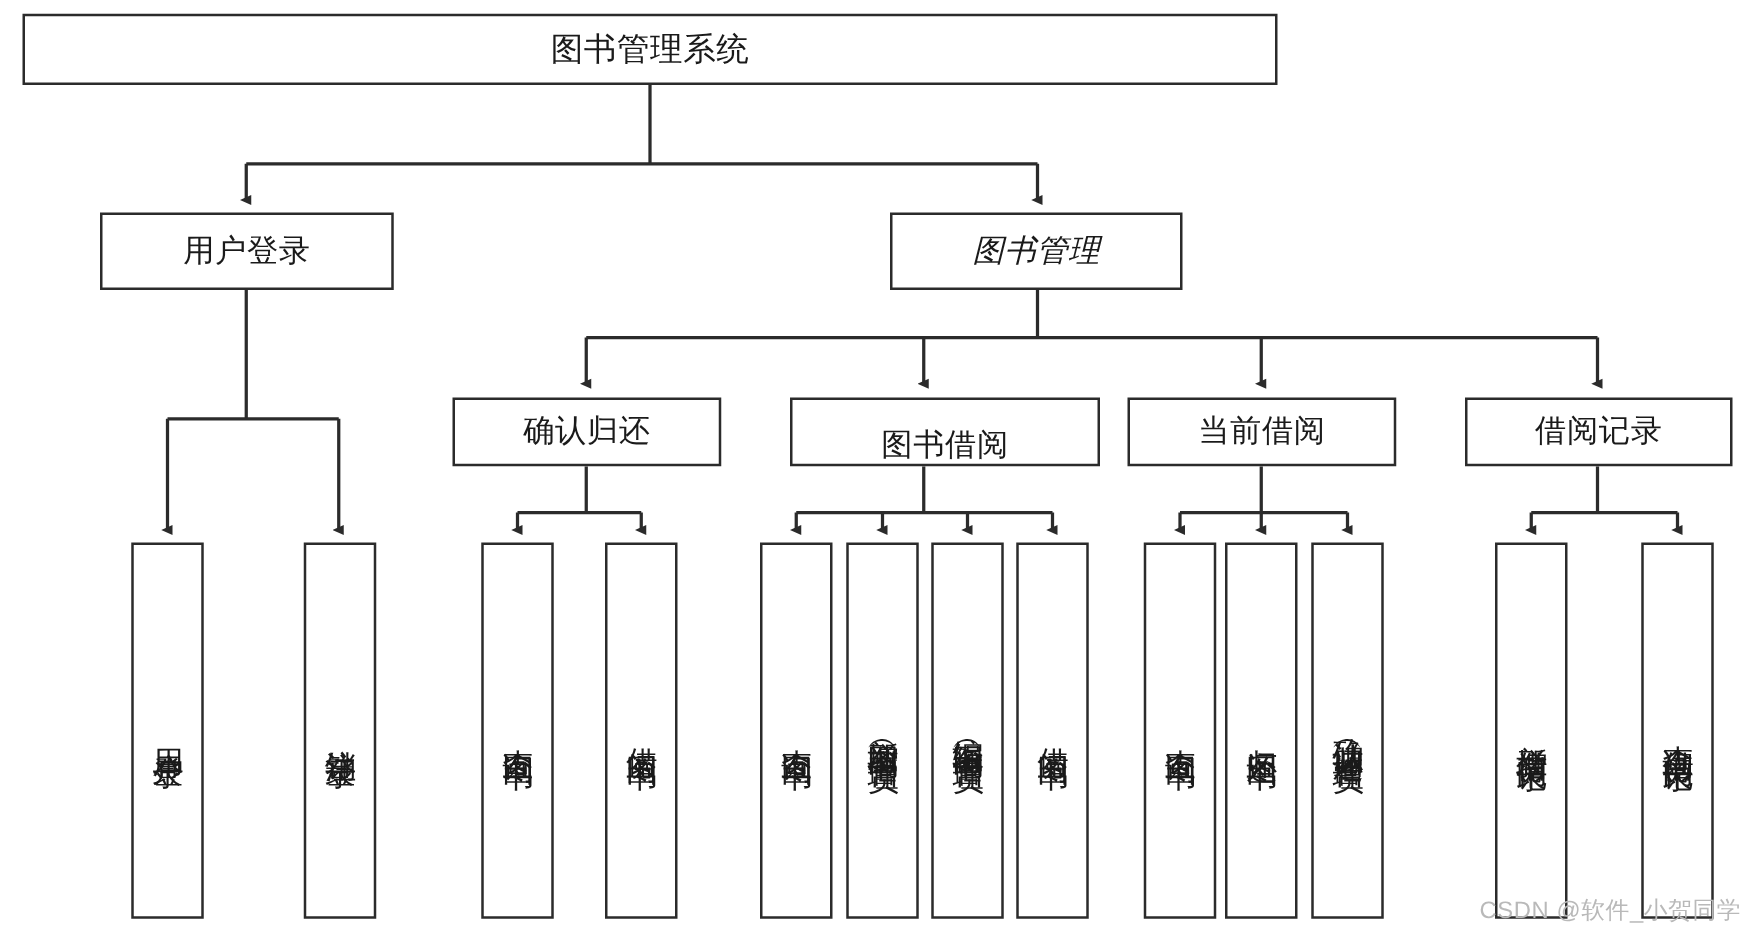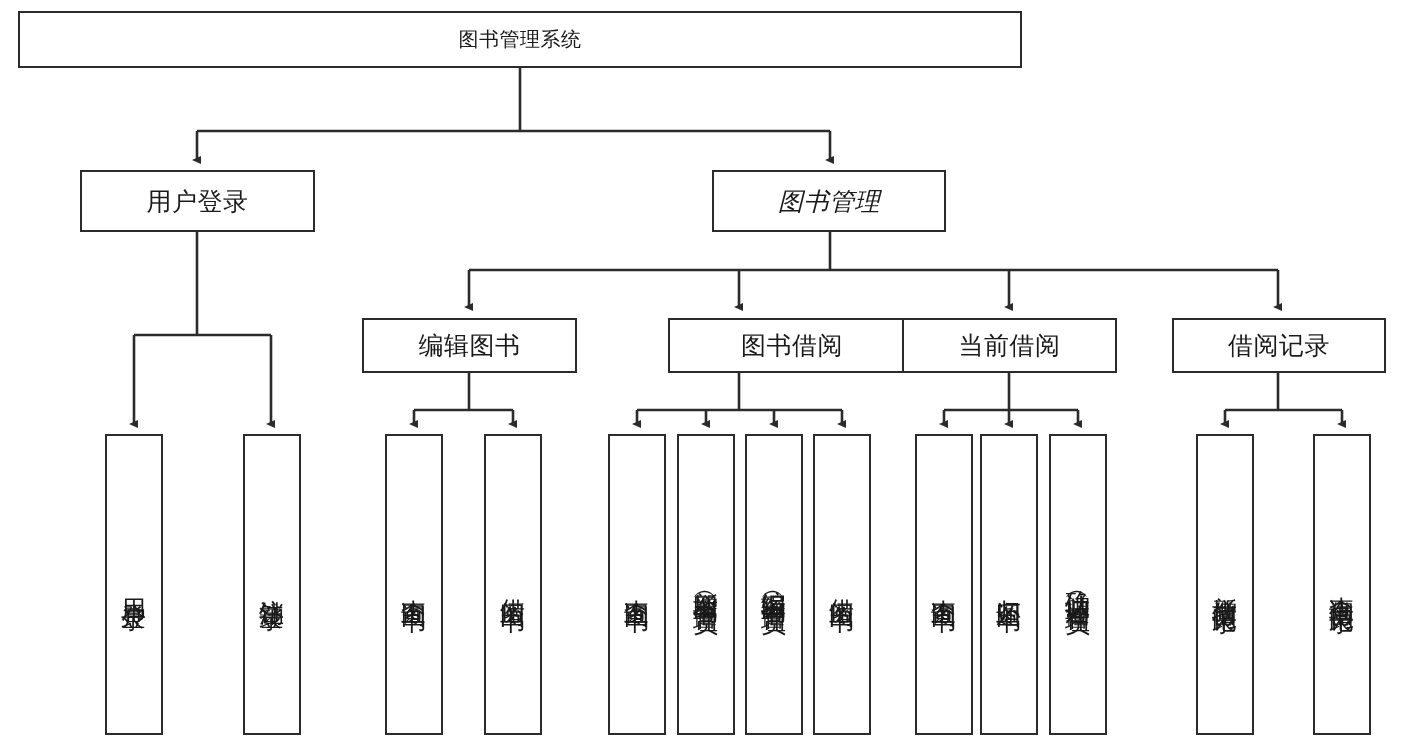"图书管理系统" #node-root .node-label { font-size: 20px -> 26px }
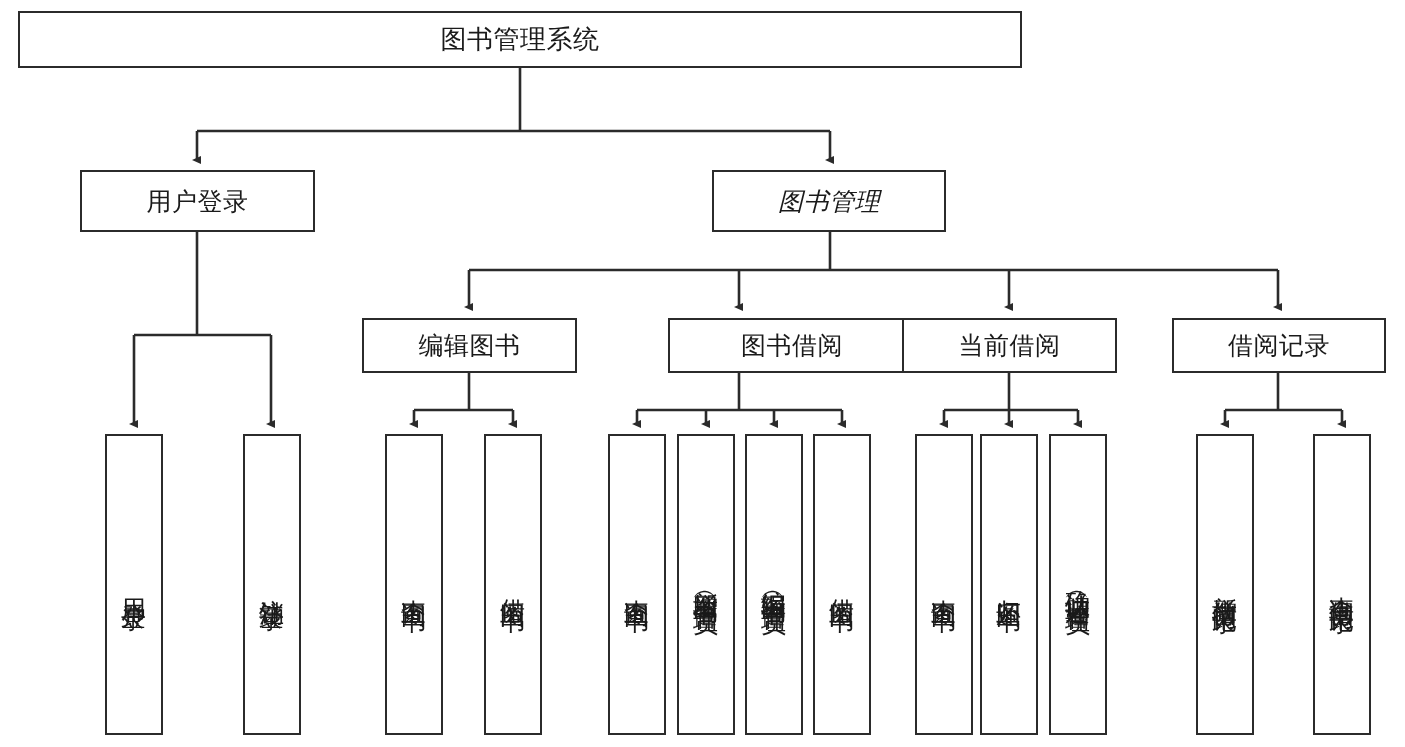"编辑图书" span.node-label { text: 编辑图书 -> 确认归还 }
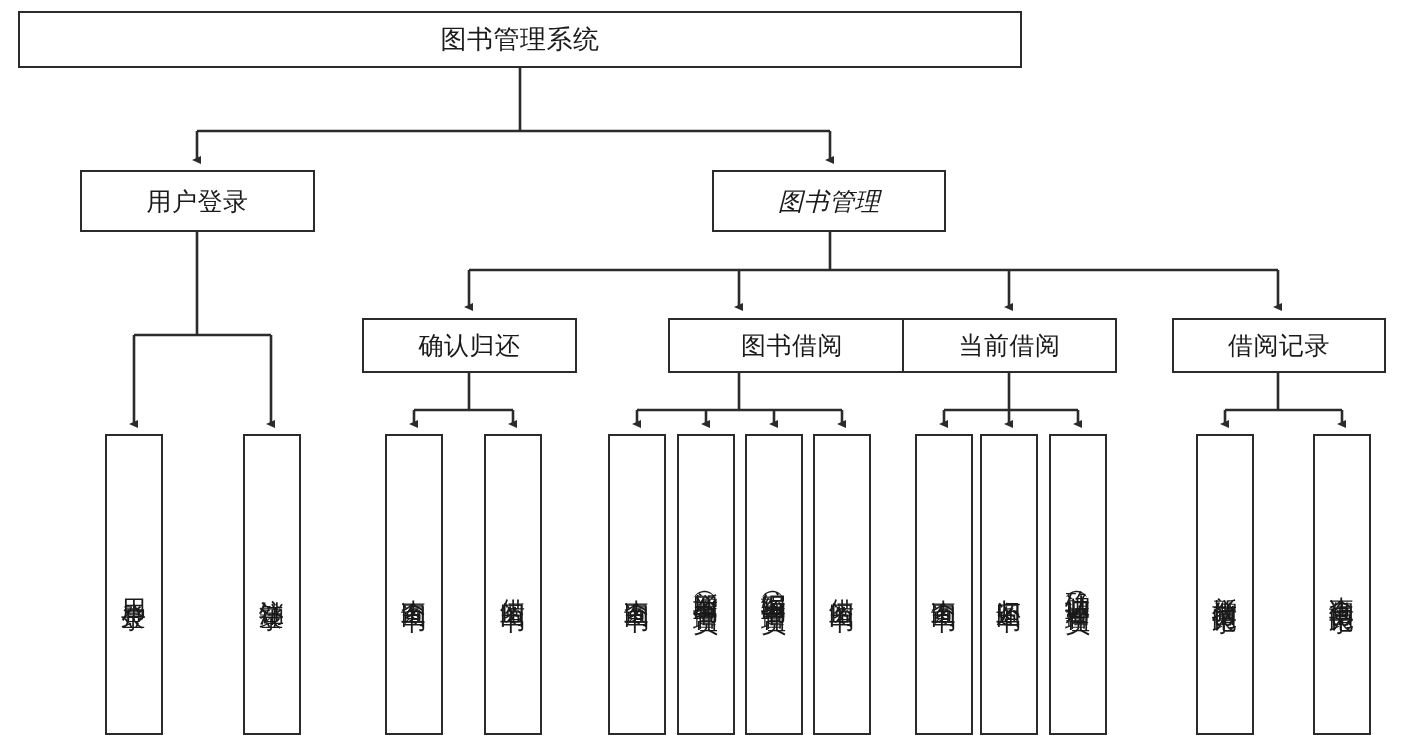"图书借阅" div.node { align-items: none -> flex-end; left: 668px -> 632px }
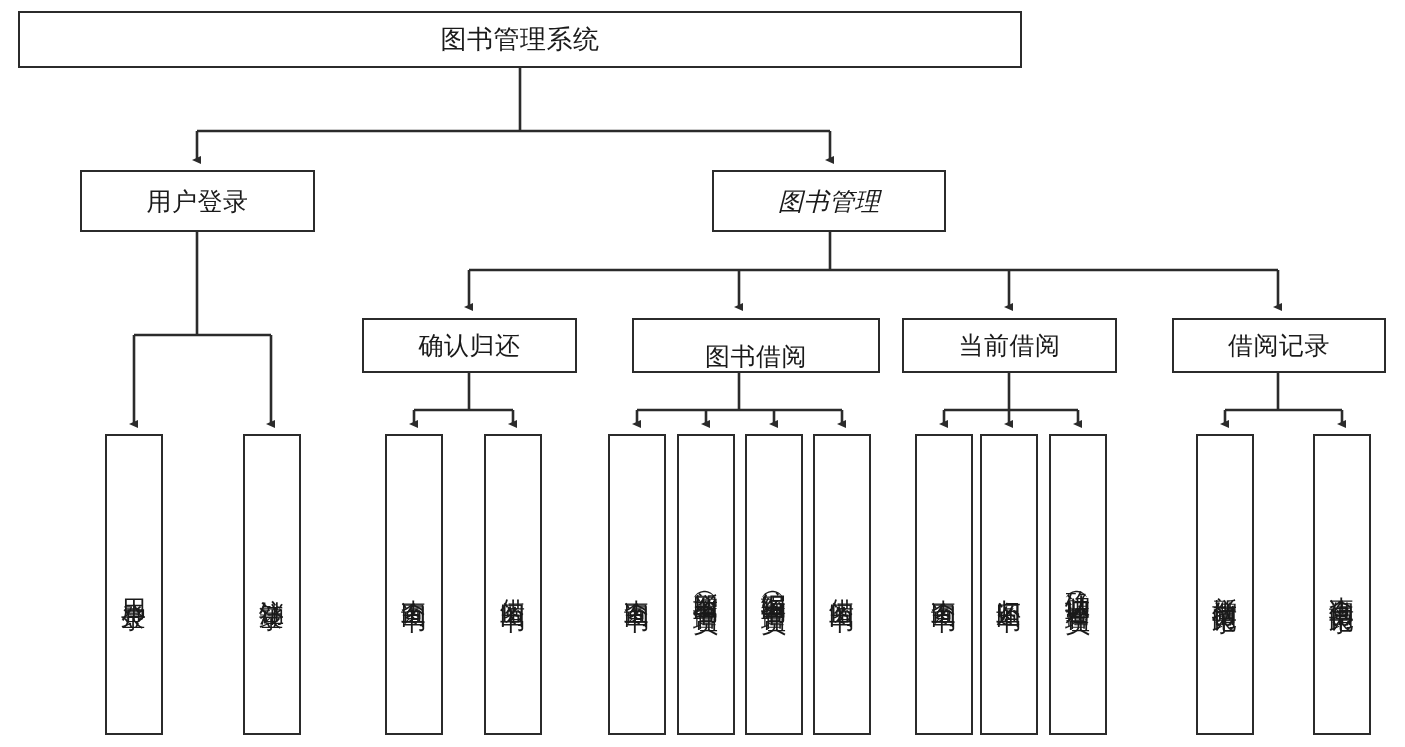"CSDN @软件_小贺同学" div { html: none -> <div>CSDN @软件_小贺同学</div> }
